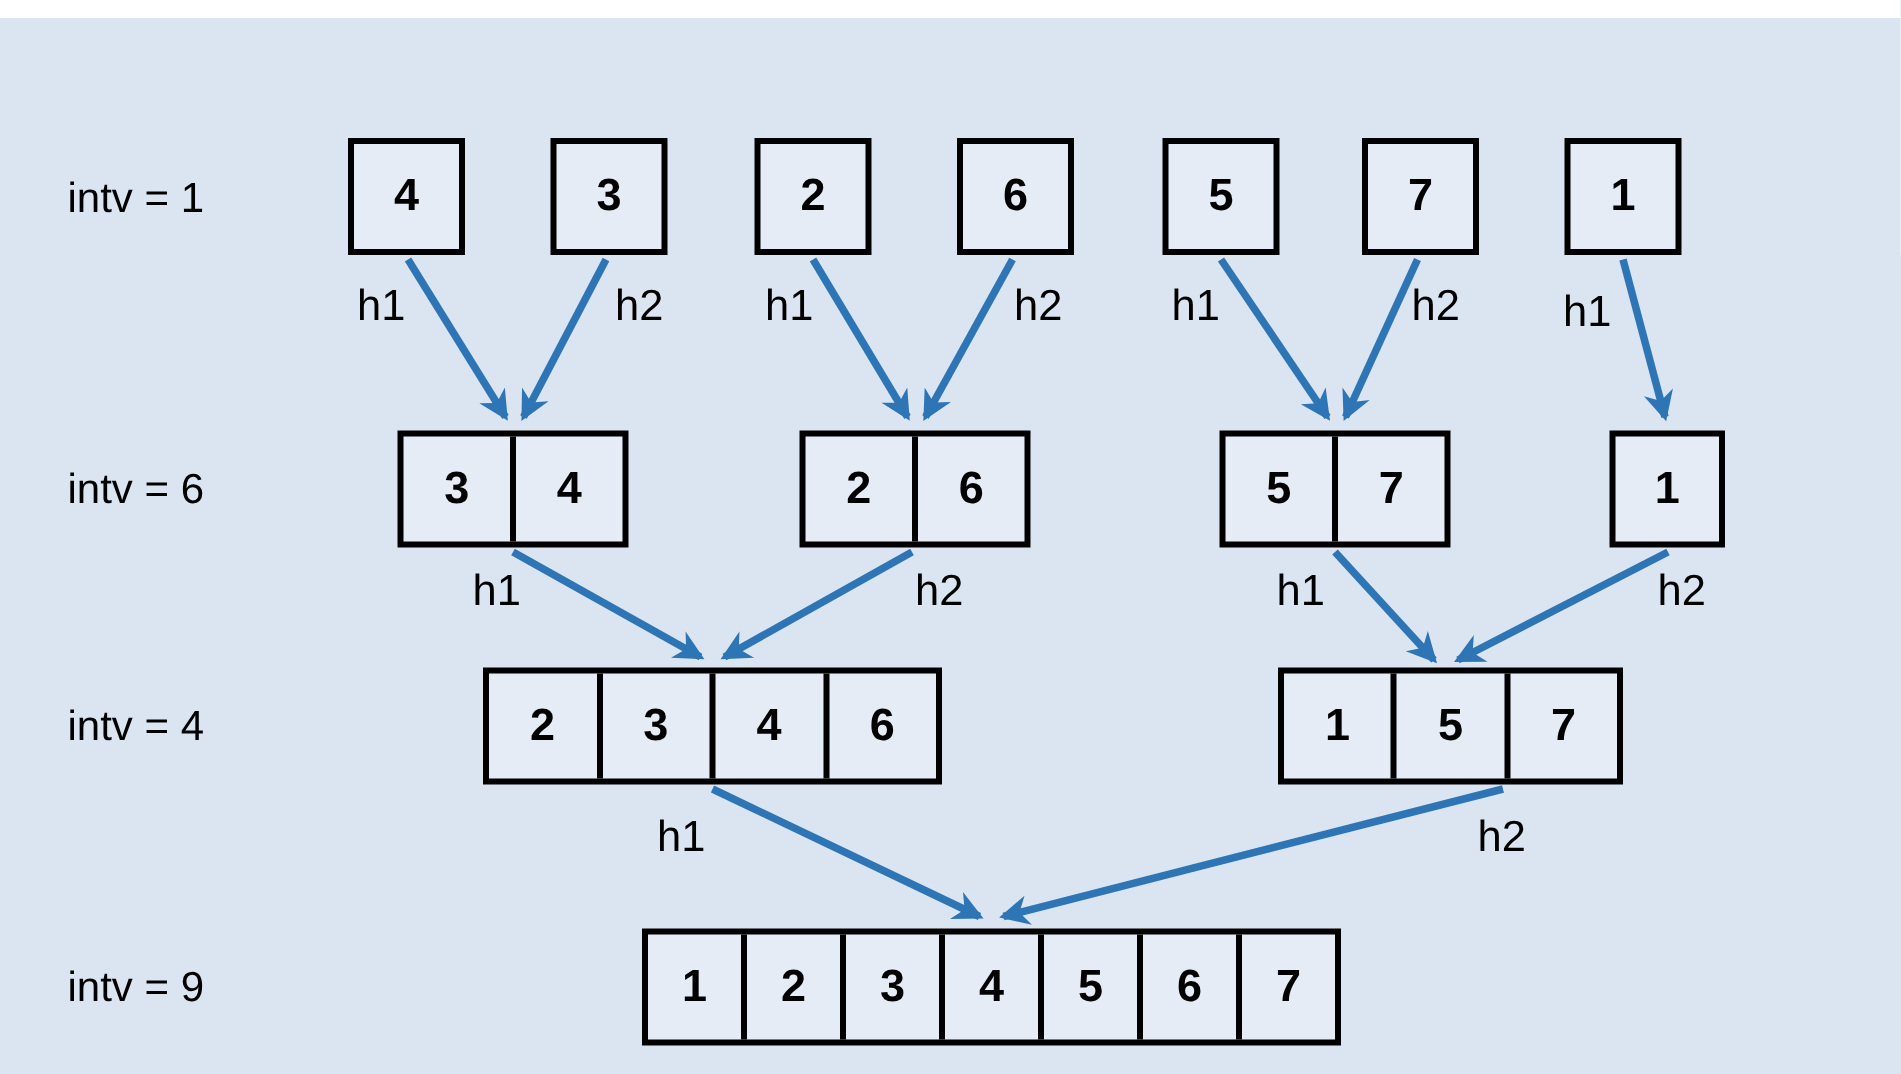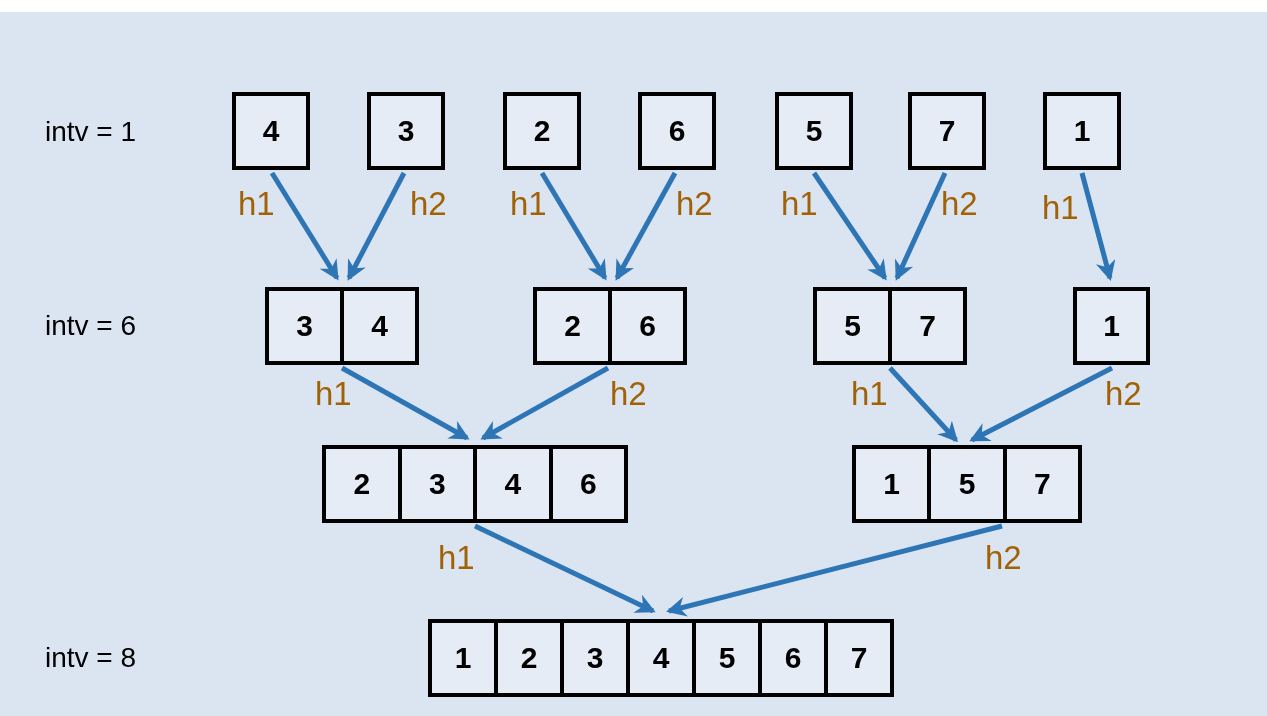"h1" .hlabel { color: #a16207 -> #000000; font-size: 33px -> 29px }
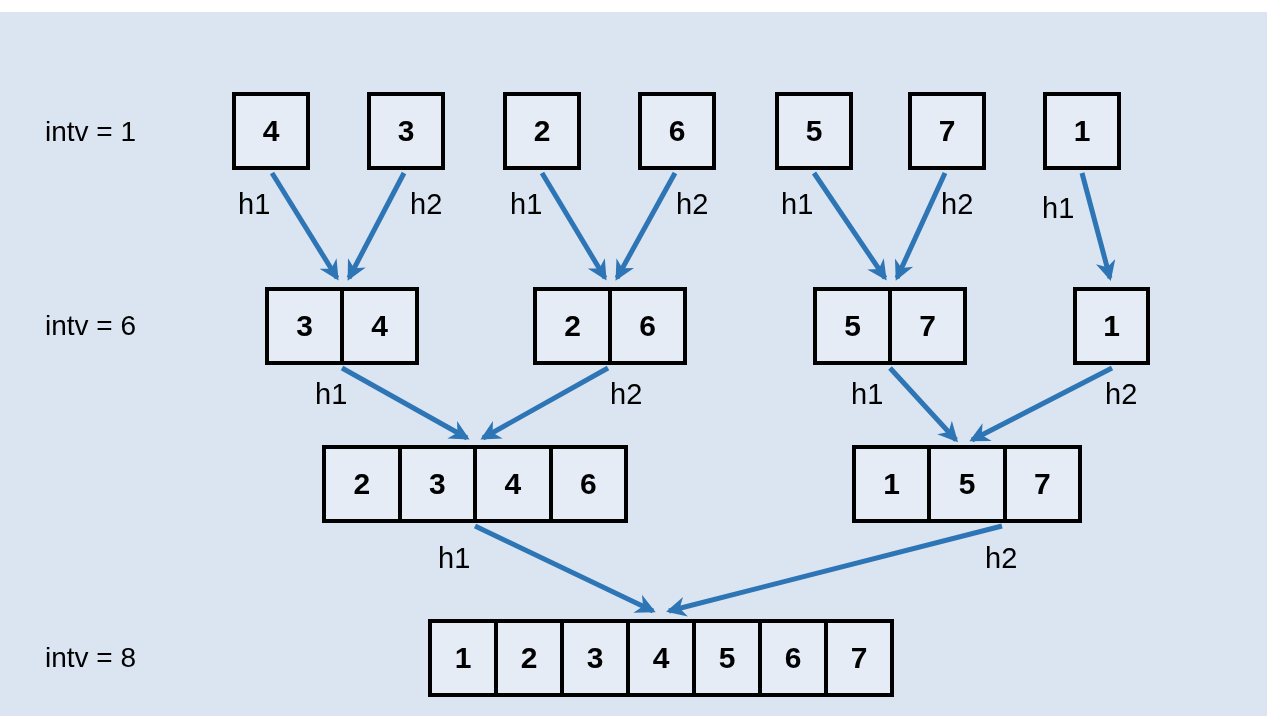"intv = 4" div.rowlabel { html: none -> <div>intv = 4</div> }
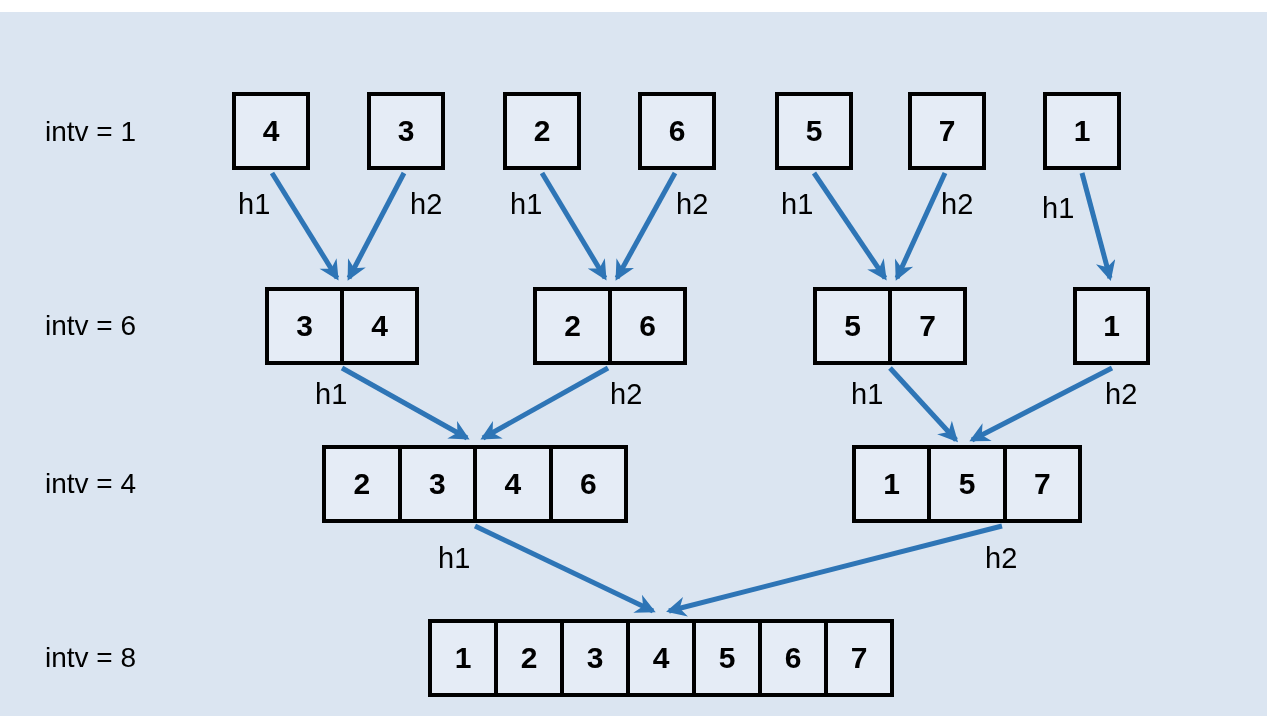"intv = 8" div.rowlabel { text: 8 -> 9 }
